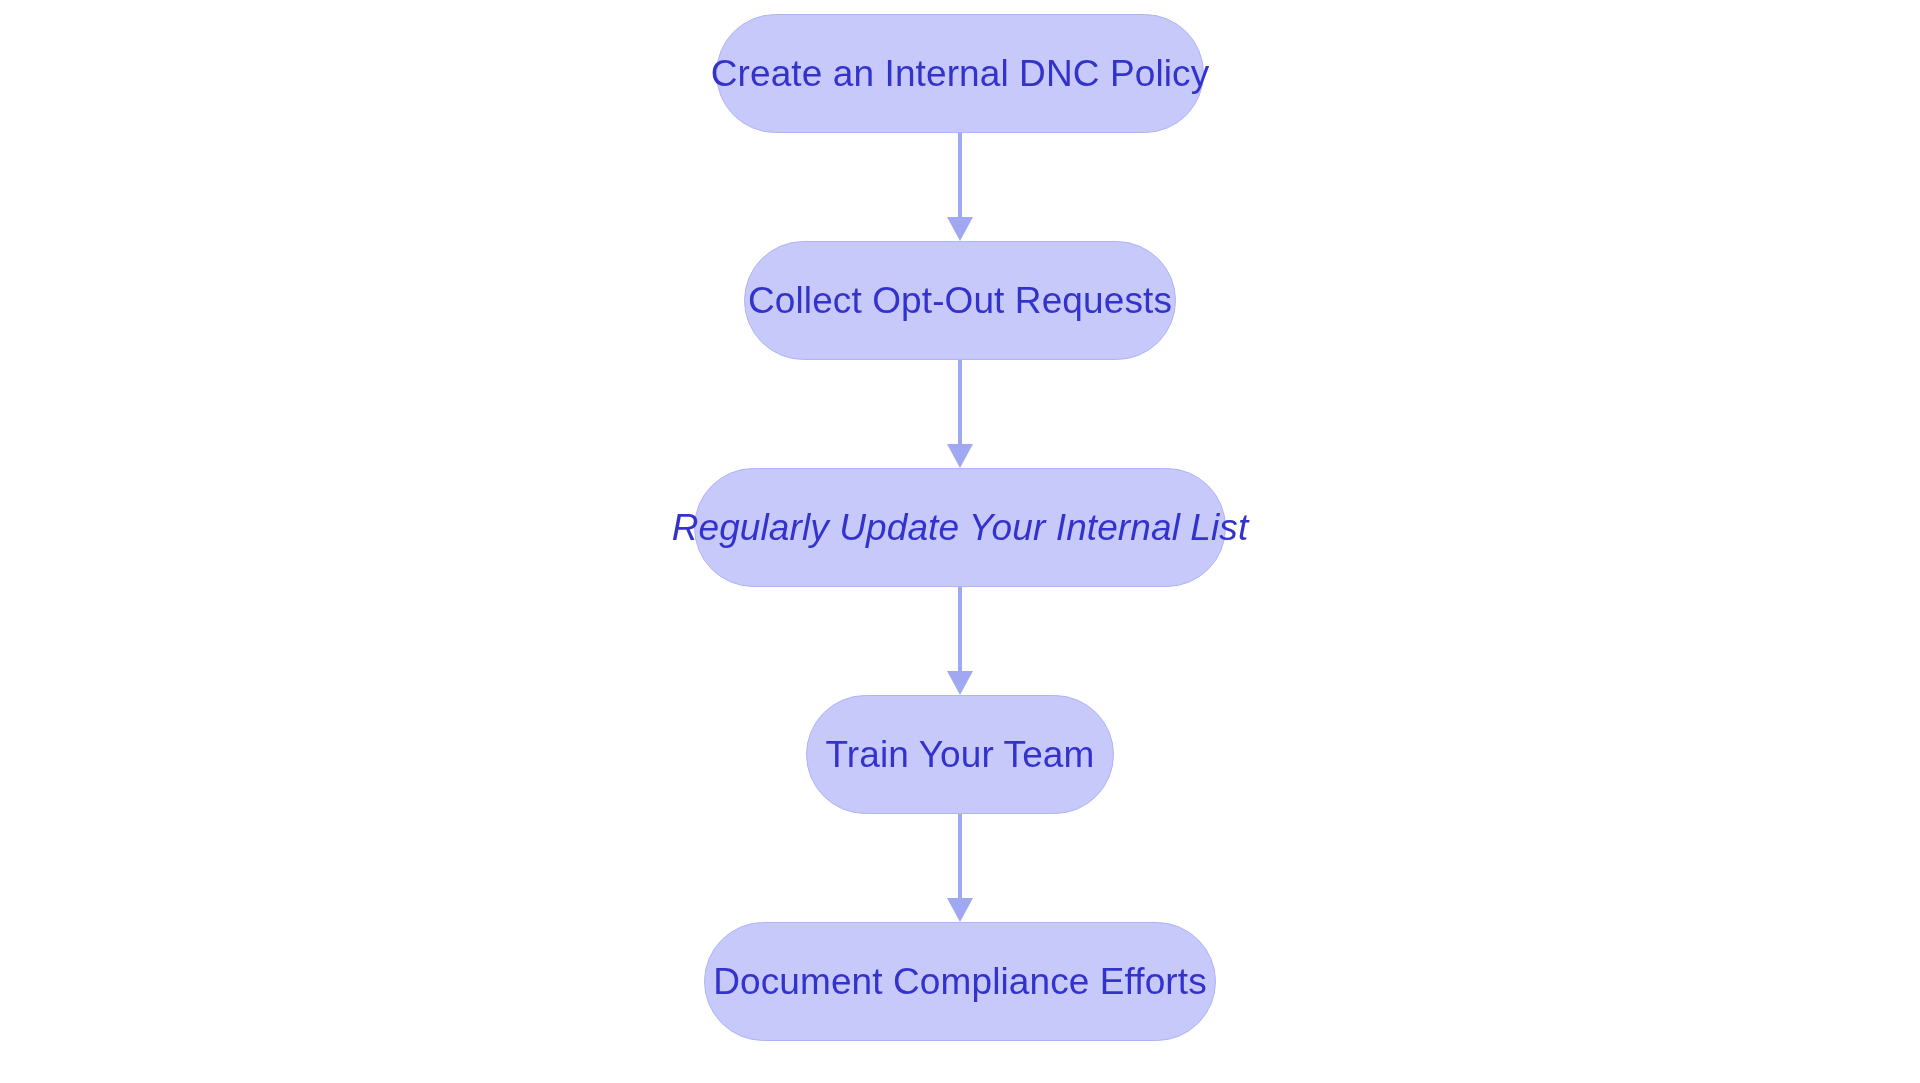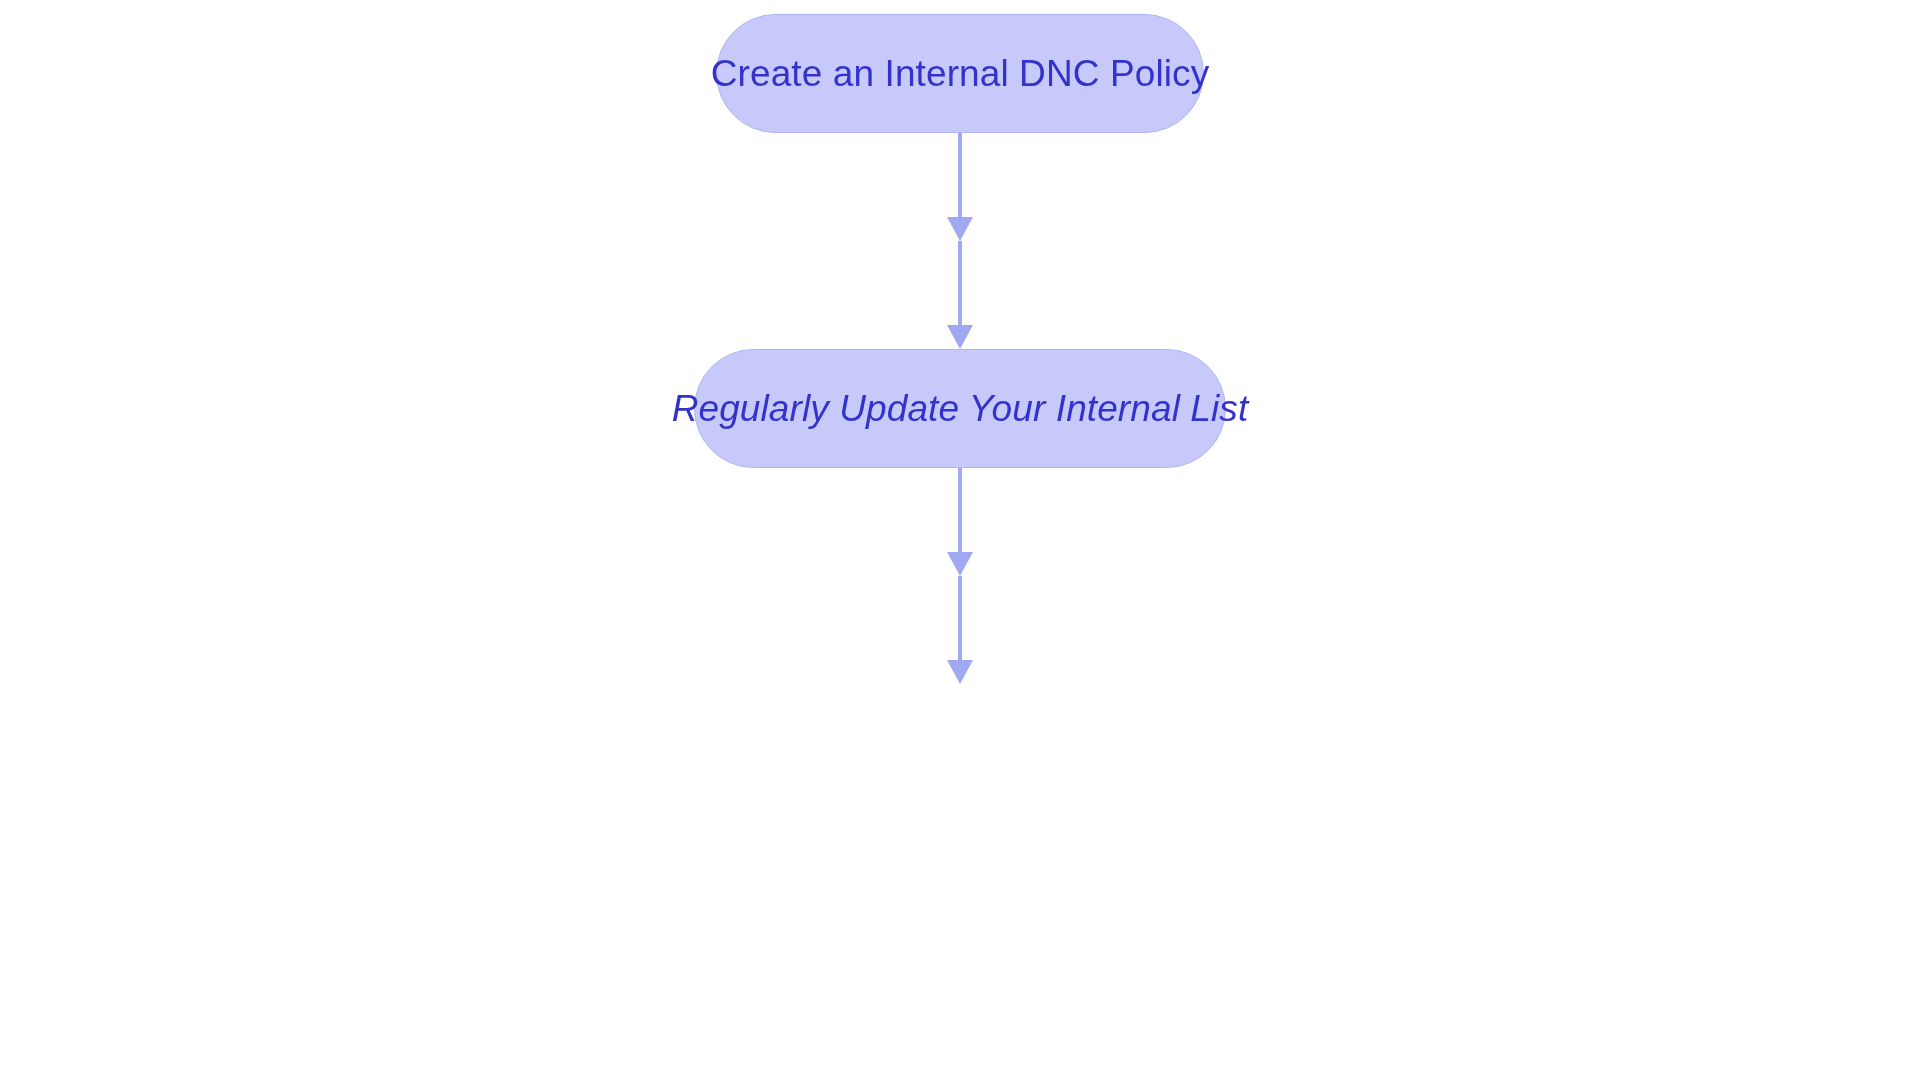"Collect Opt-Out Requests" div.flow-node { html: none -> <div> <span>Collect Opt-Out Requests</span> </div> }
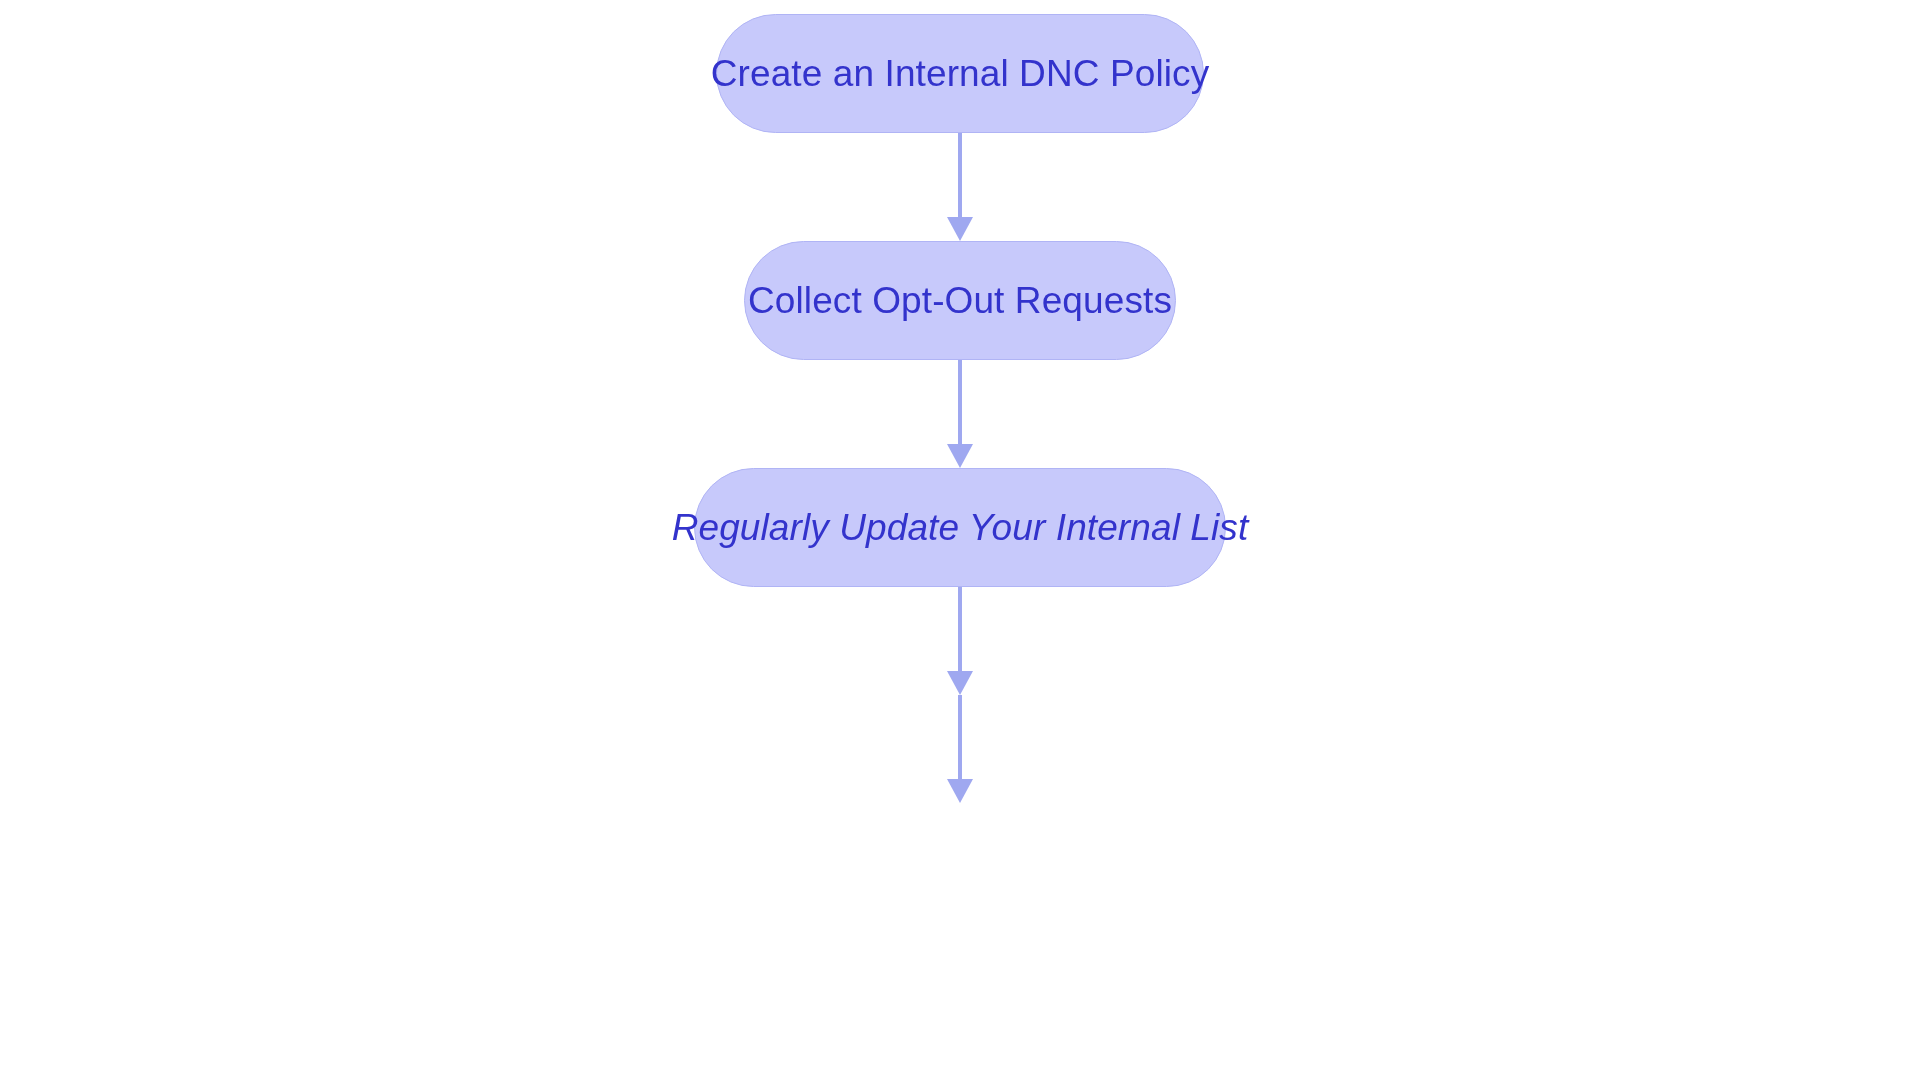"Train Your Team" div.flow-node { html: none -> <div> <span>Train Your Team</span> </div> }
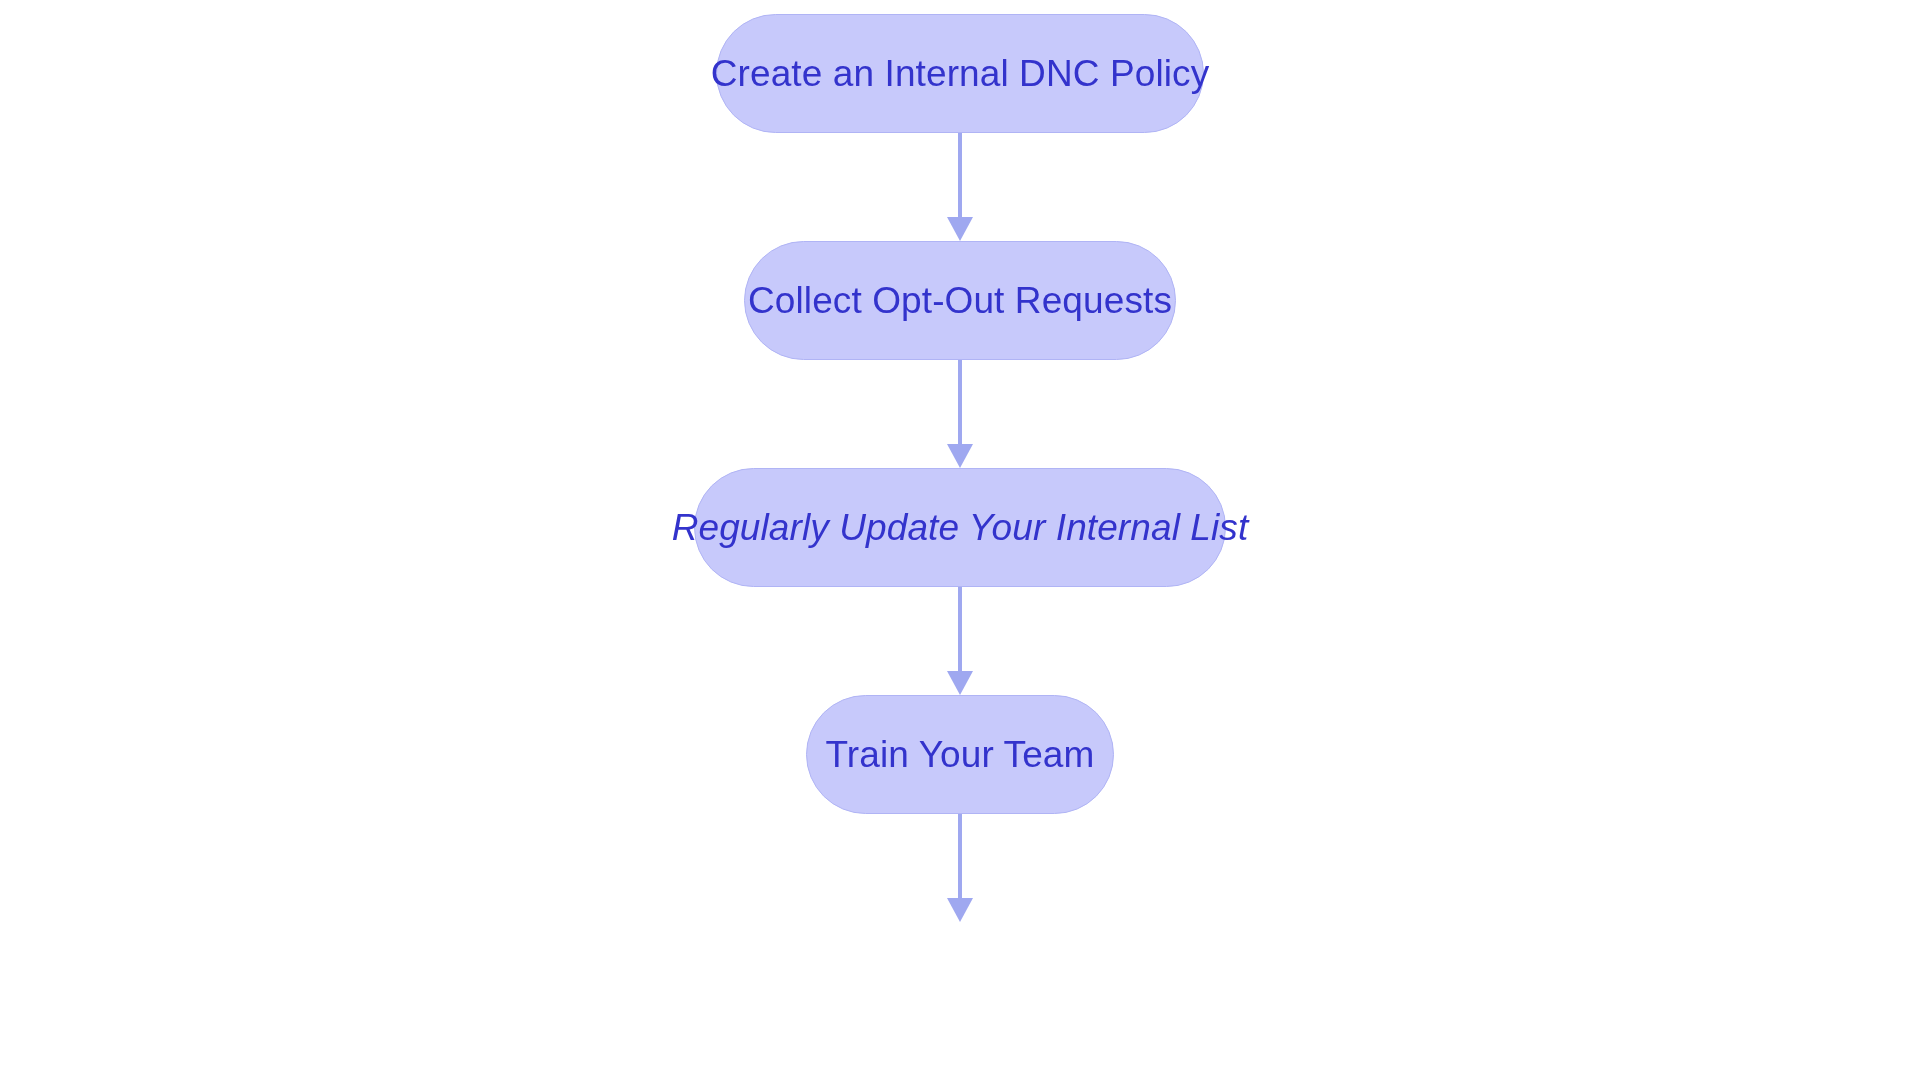"Document Compliance Efforts" div.flow-node { html: none -> <div> <span>Document Compliance Efforts</span> </div> }
